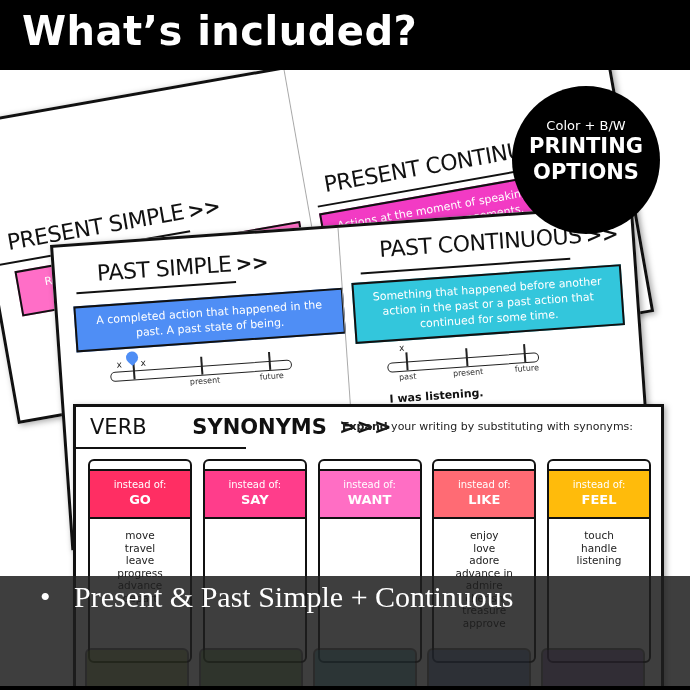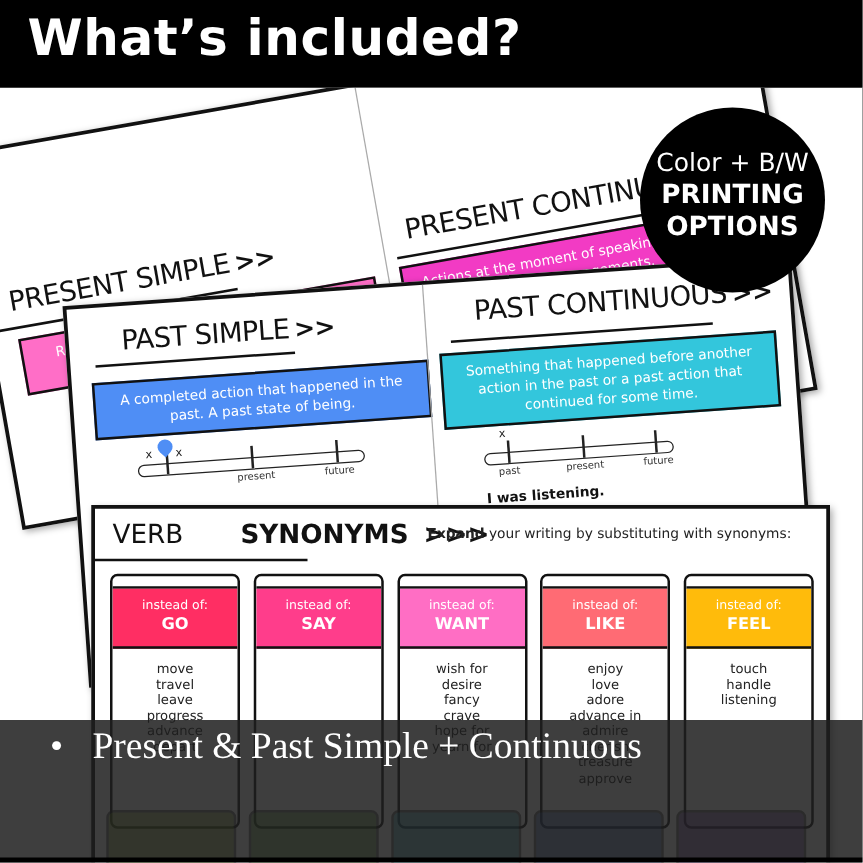"Color + B/W" .badge .l1 { font-size: 20px -> 13px }
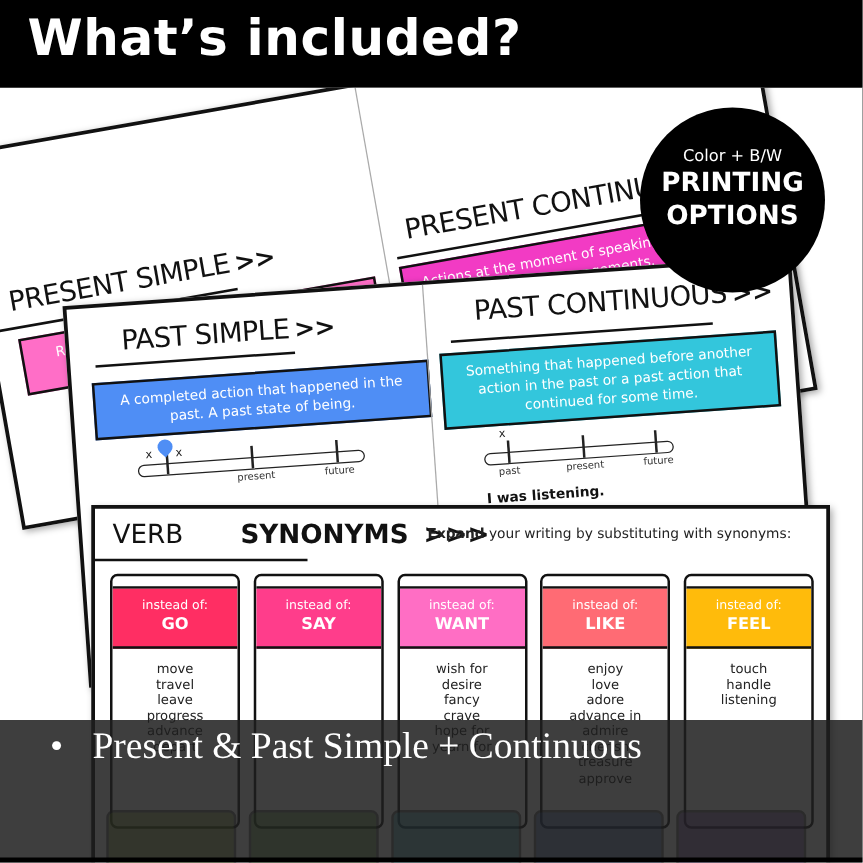"wish for" div.list { html: <div> <div>wish for</div> <div>desire</div> <div>fancy</div> <div>crave</div> <div>hope for</div> <div>yearn for</div> </div> -> none }
